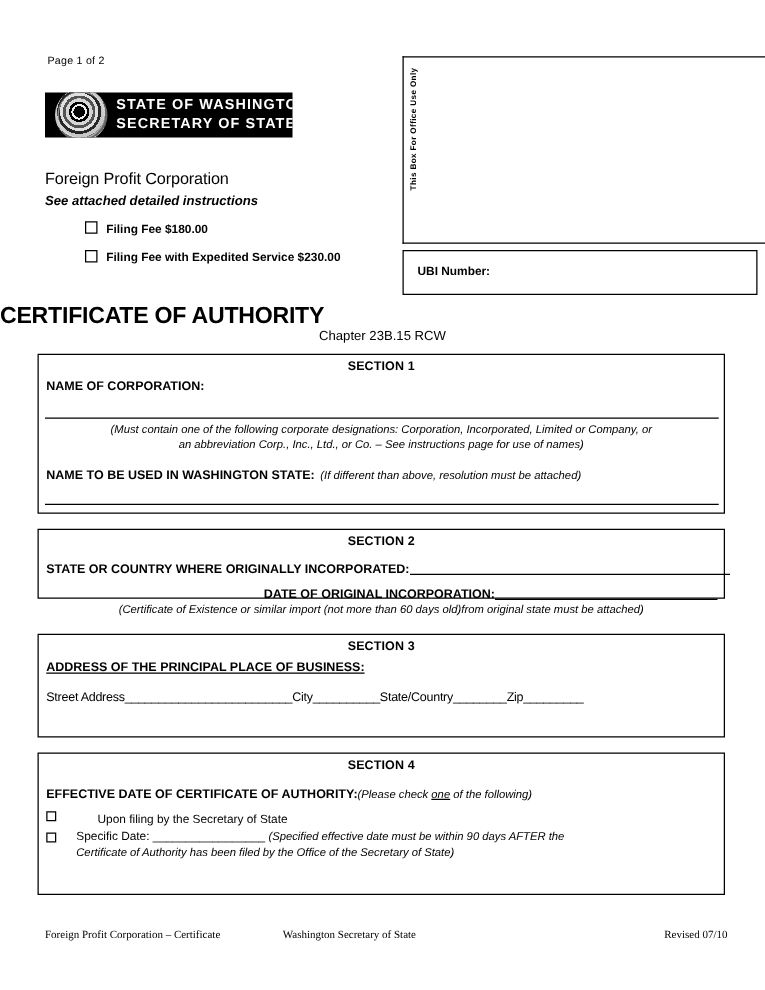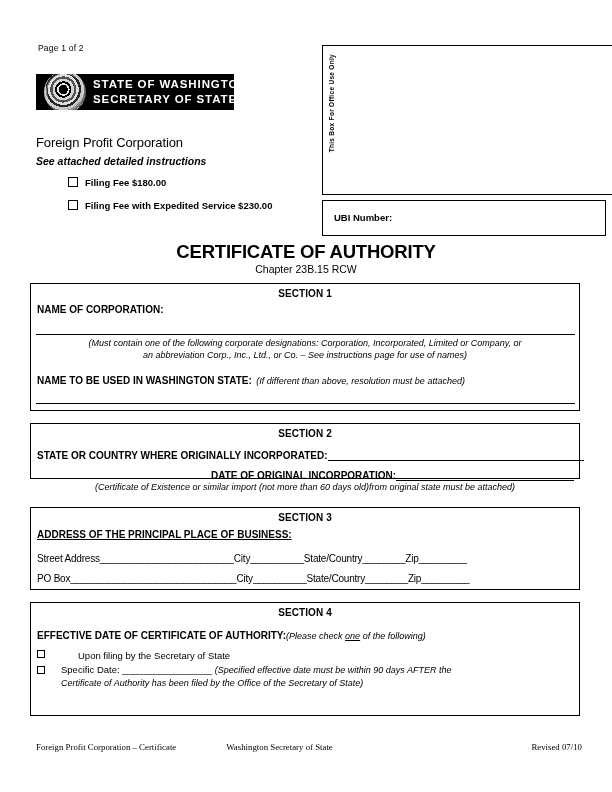"CERTIFICATE OF AUTHORITY" .cert-title { text-align: center -> left }
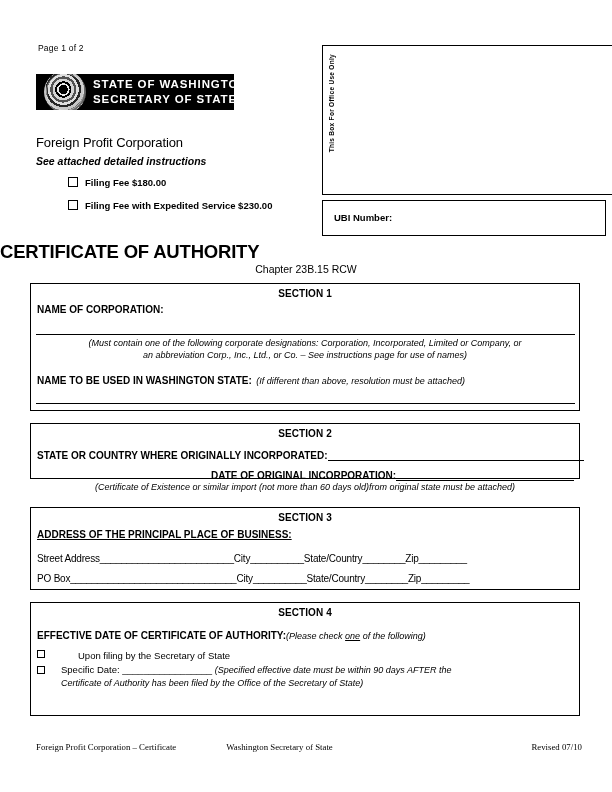"PO" div.ul-text { html: <div>PO Box_______________________________City__________State/Country________Zip_________</div> -> none }
